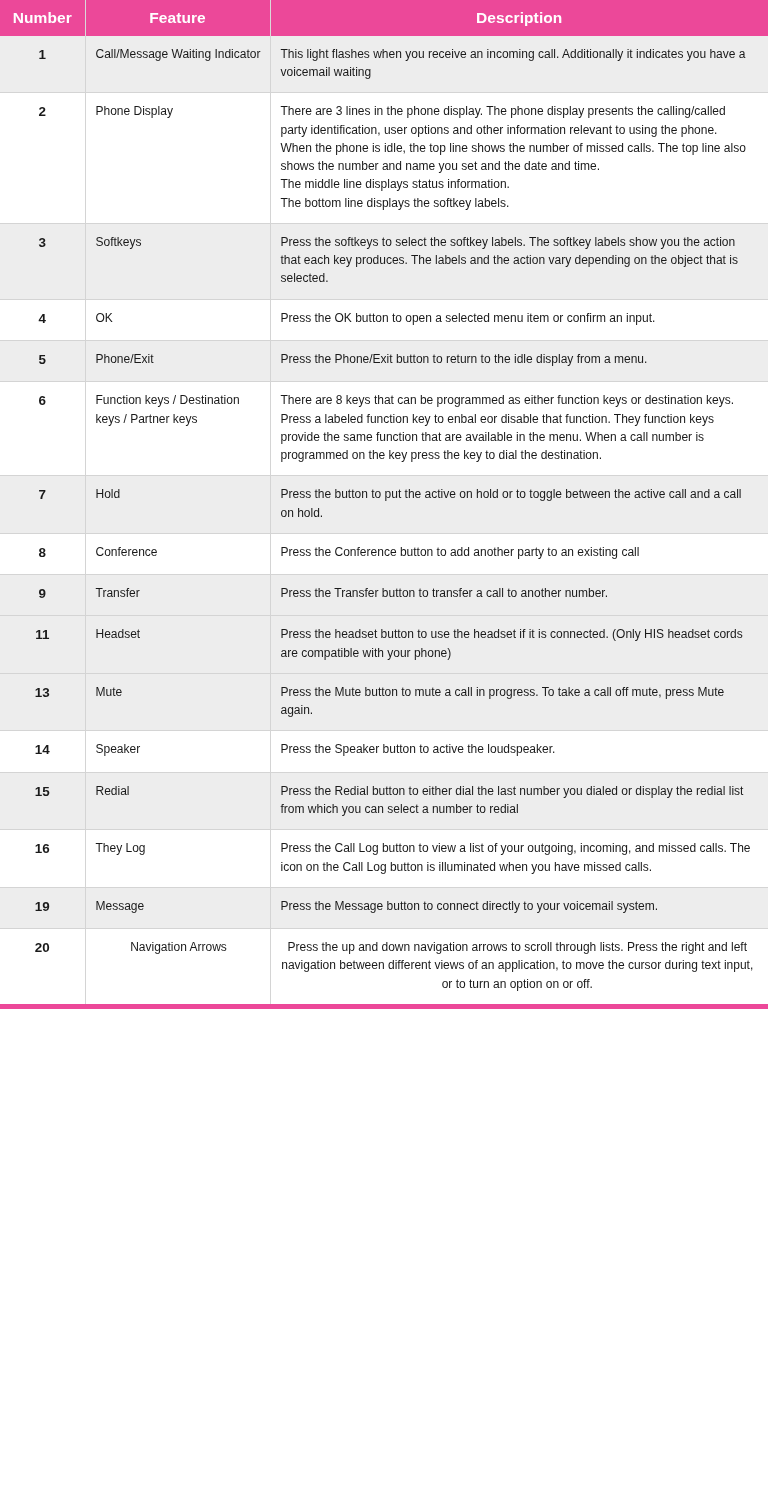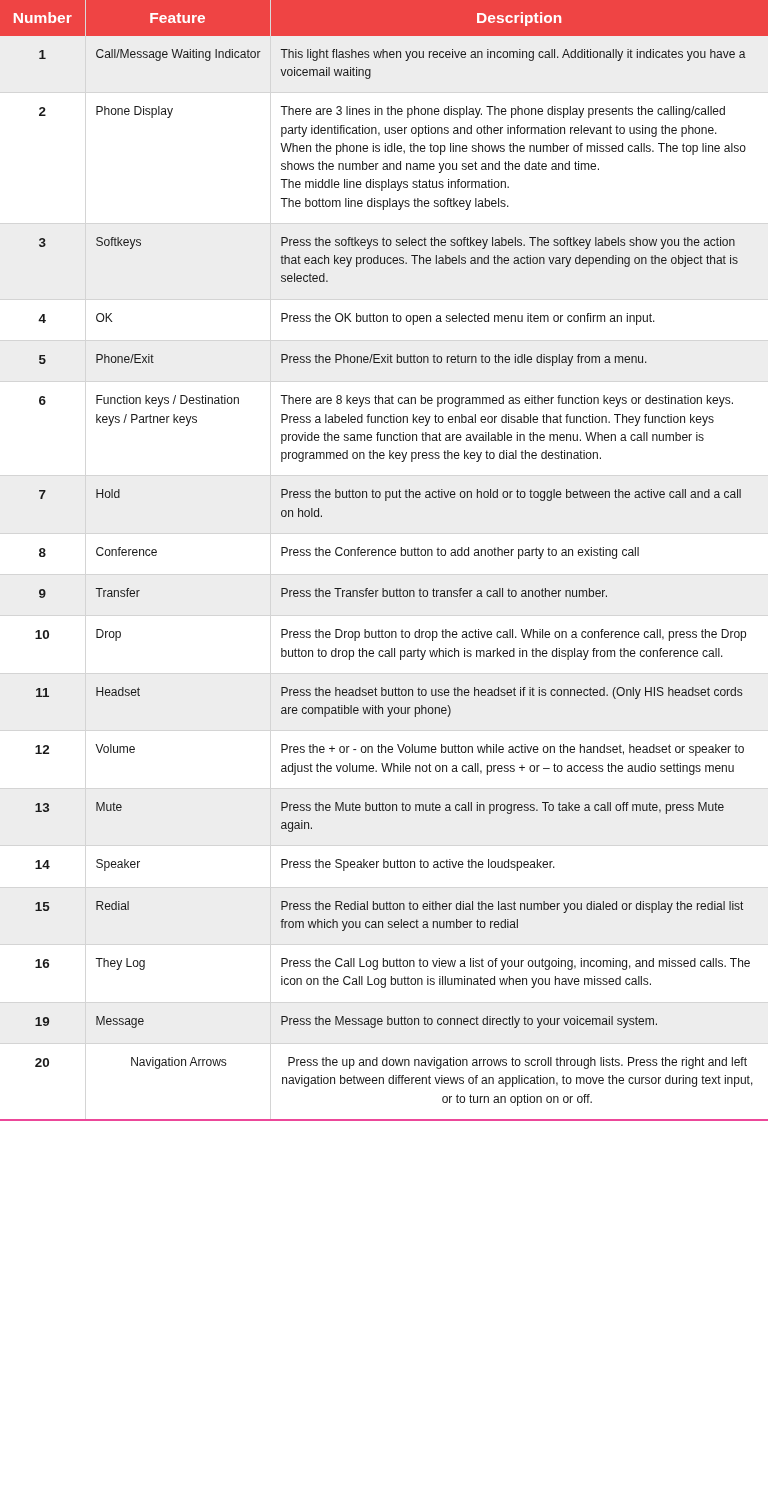"Number" thead th { background: #ef4444 -> #ec4899 }
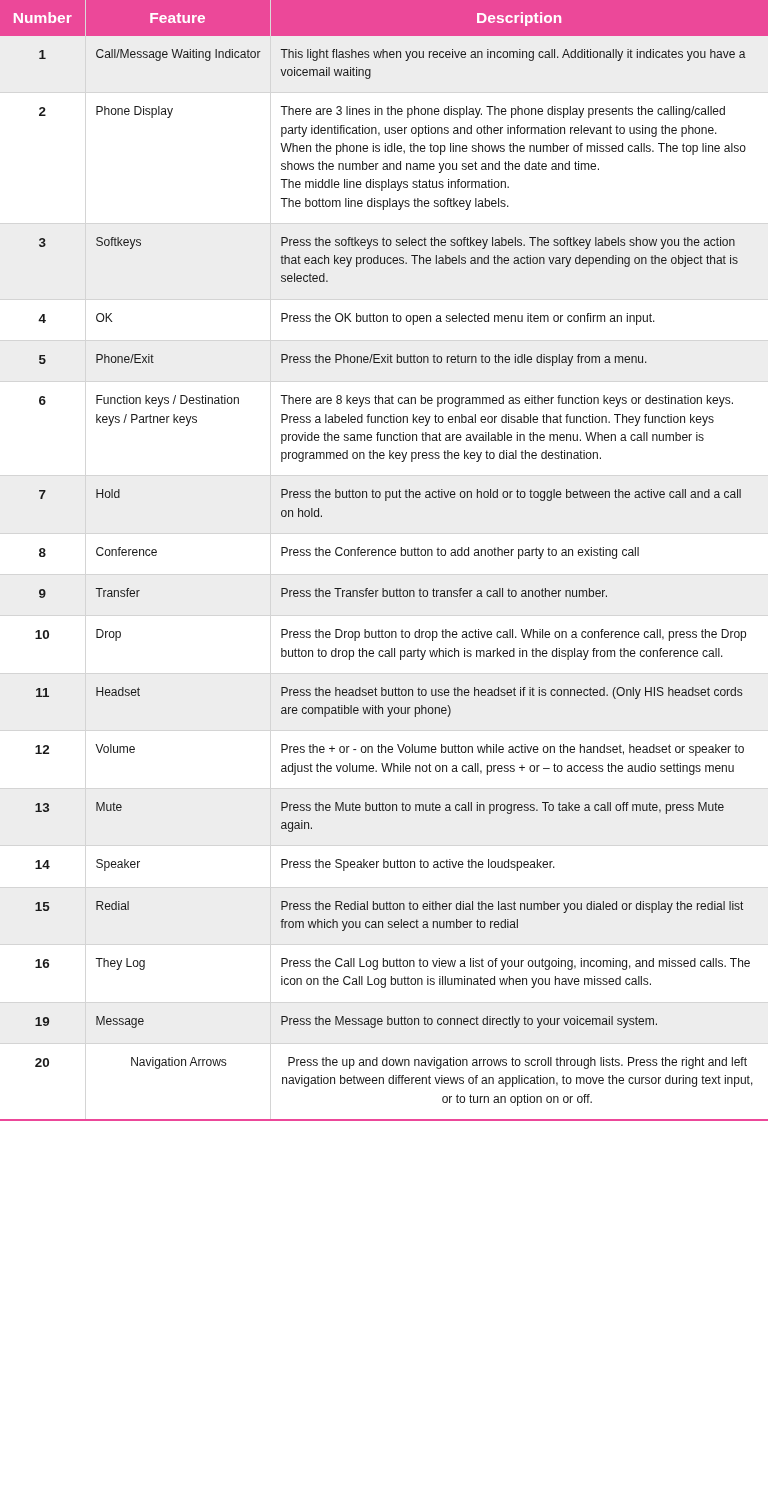"10" tr.plain { html: <tr> <td>10</td> <td>Drop</td> <td> <span>Press the Drop button to drop the active call. While on a conference call, press the Drop button to drop the call party which is marked in the display from the conference call.</span> </td> </tr> -> none }
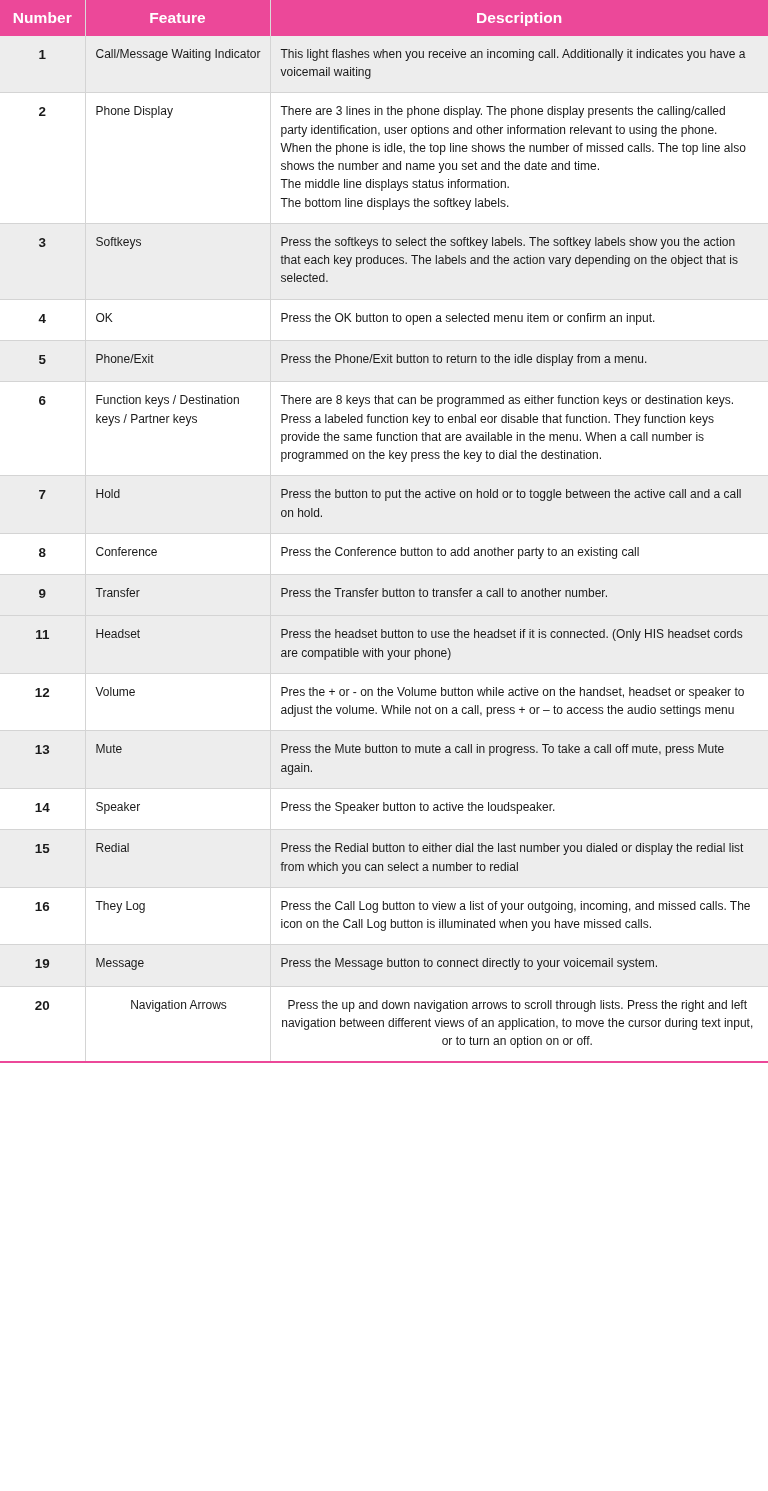"12" tr.plain { html: <tr> <td>12</td> <td>Volume</td> <td> <span>Pres the + or - on the Volume button while active on the handset, headset or speaker to adjust the volume. While not on a call, press + or – to access the audio settings menu</span> </td> </tr> -> none }
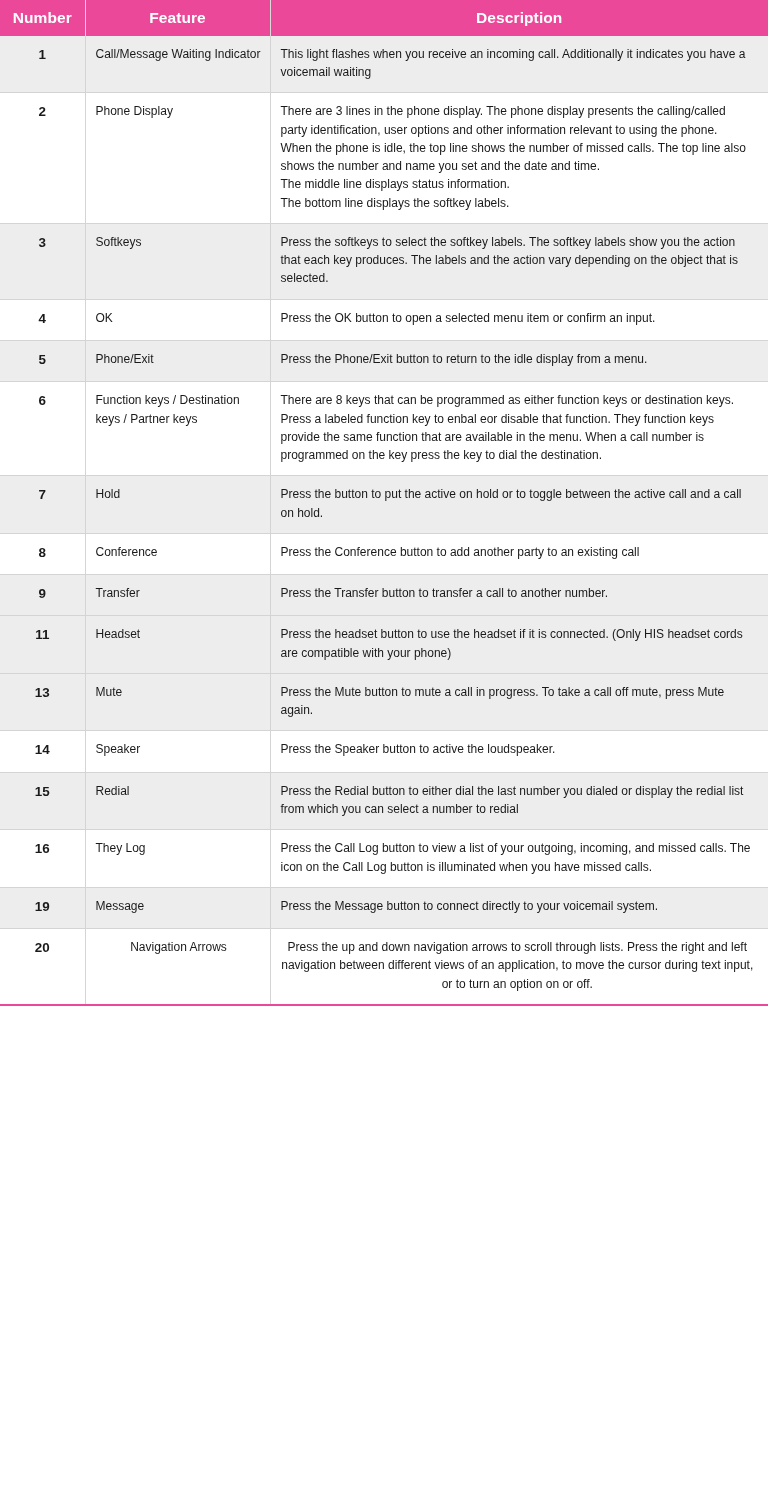"20" tbody tr:last-child td { border-bottom: 2px solid #ec4899 -> 5px solid #ec4899 }
